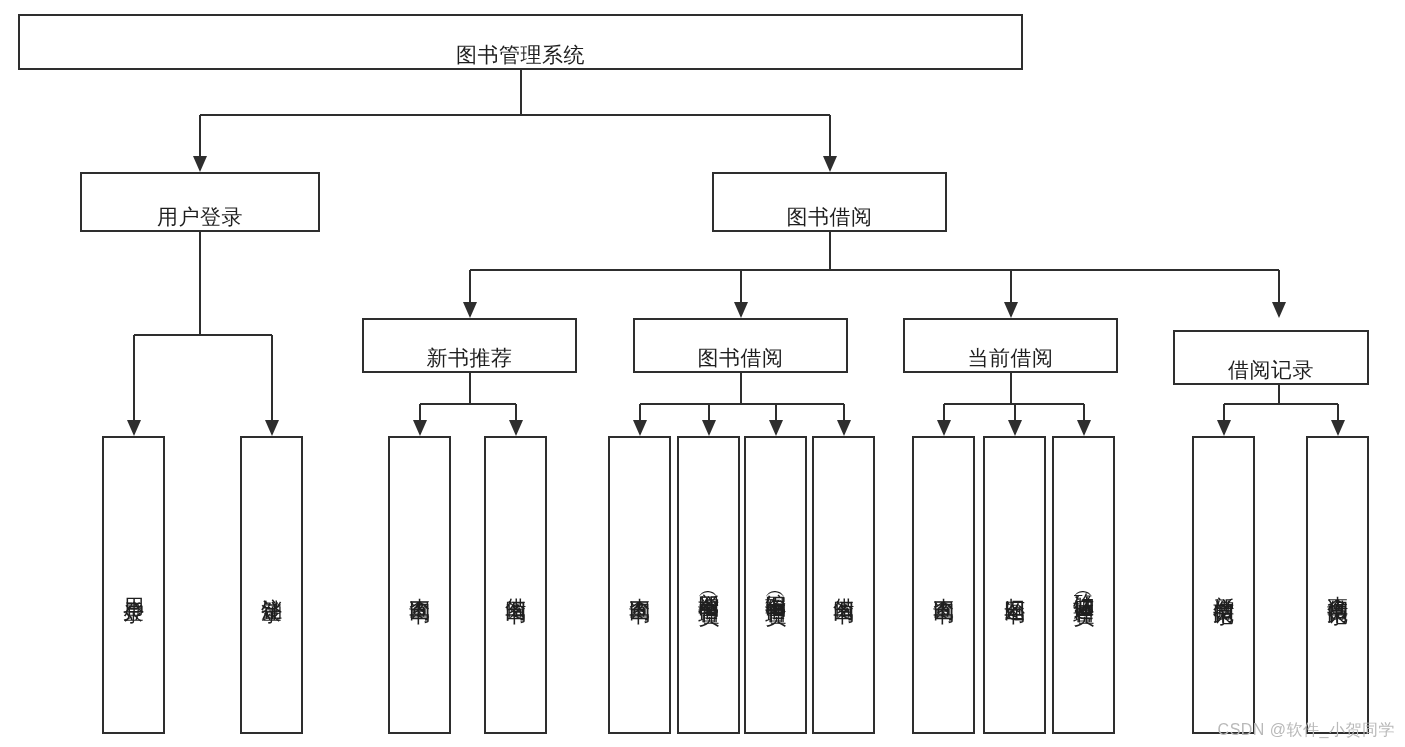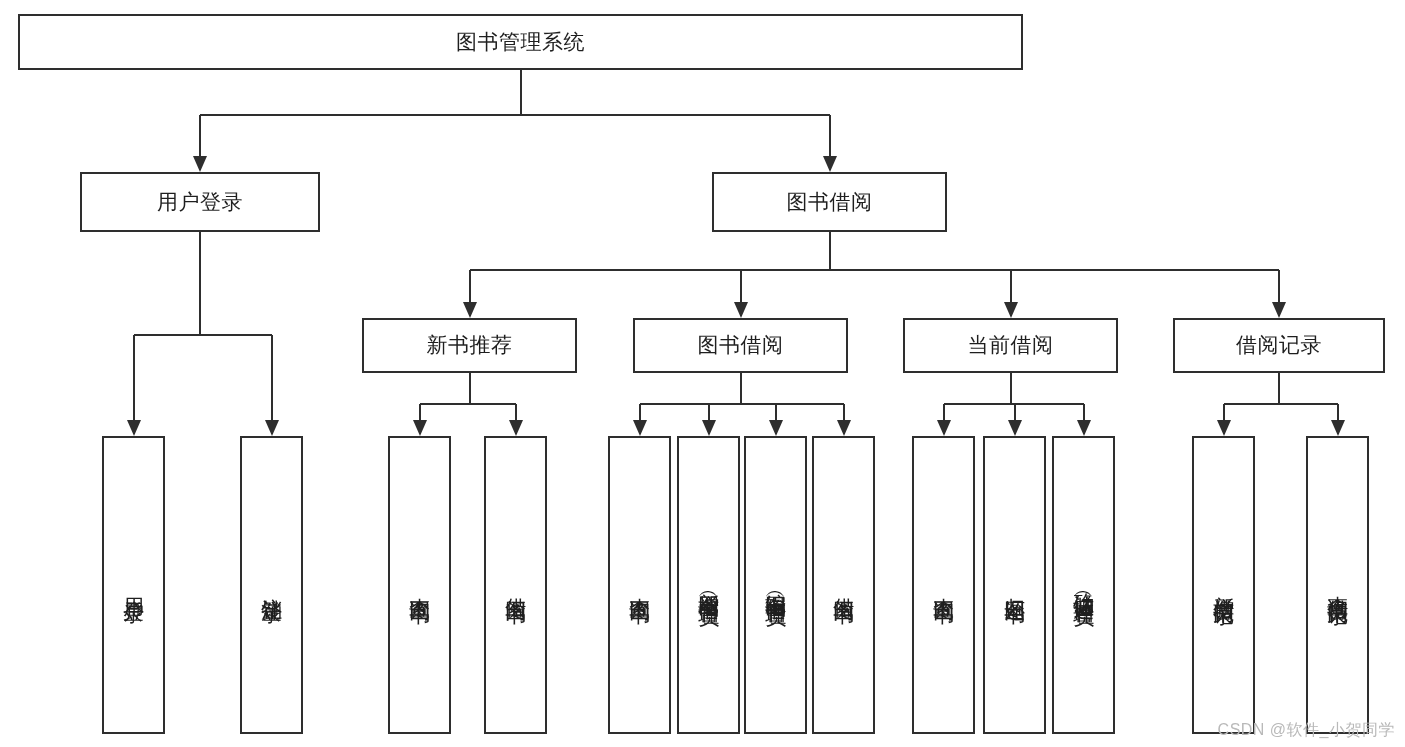"图书管理系统" .node { align-items: center -> flex-end }
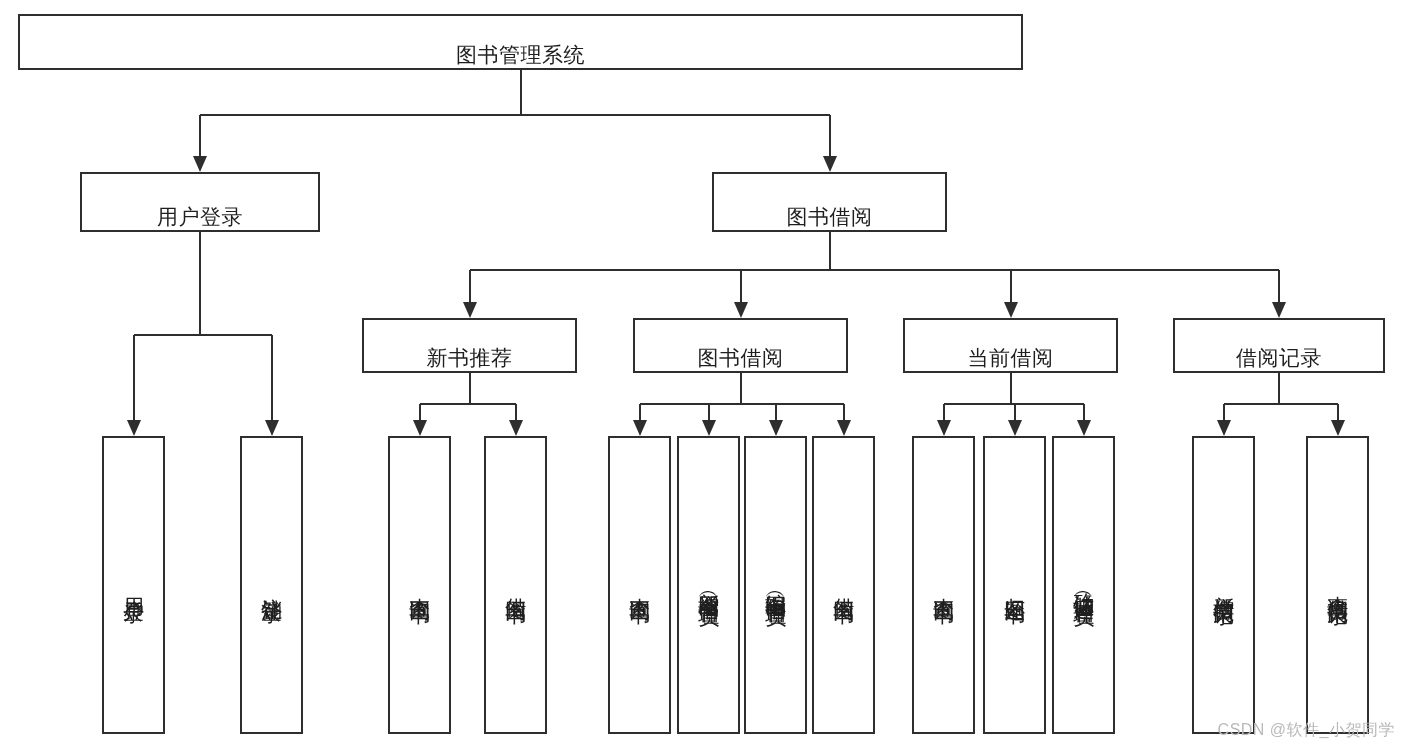"借阅记录" div.node { top: 318px -> 330px; width: 212px -> 196px }
